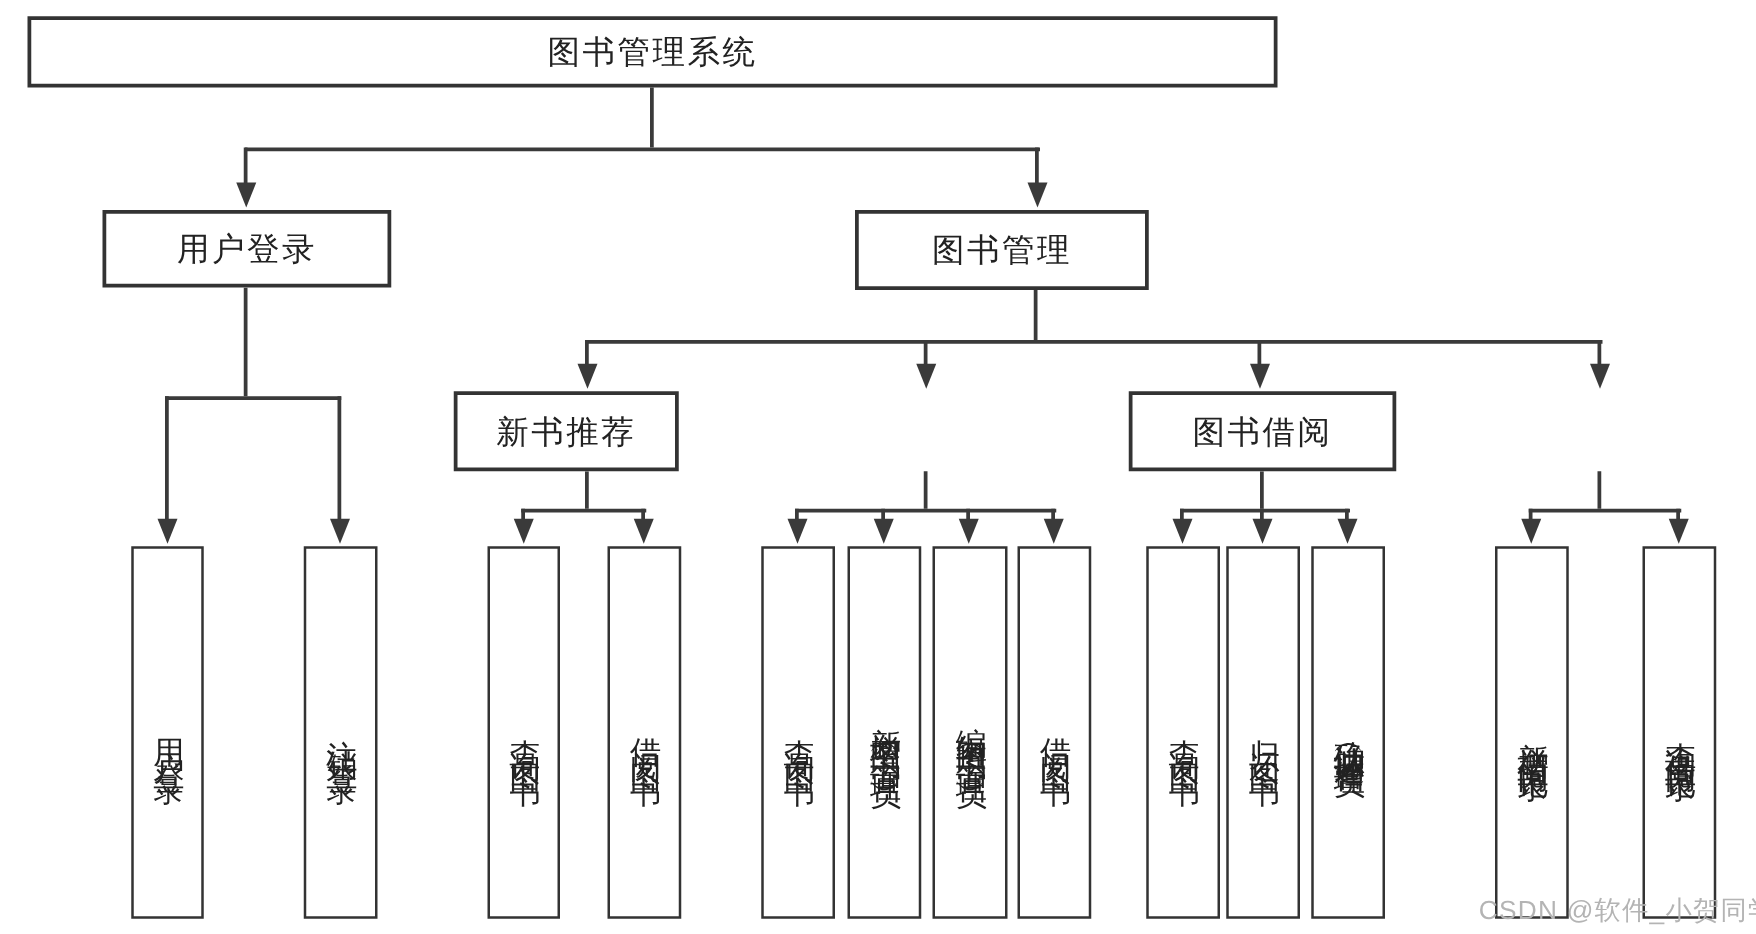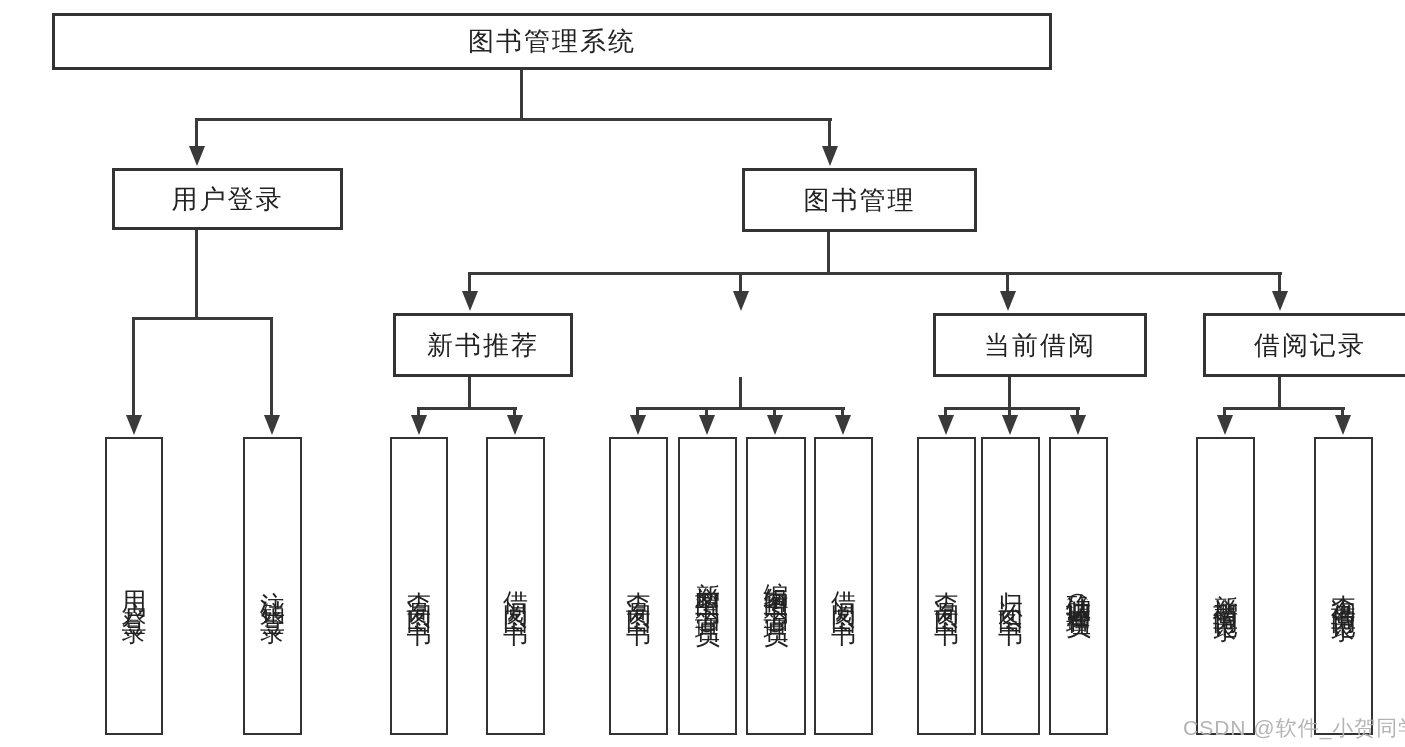"图书管理系统" .hbox { margin-left: 30px -> none }
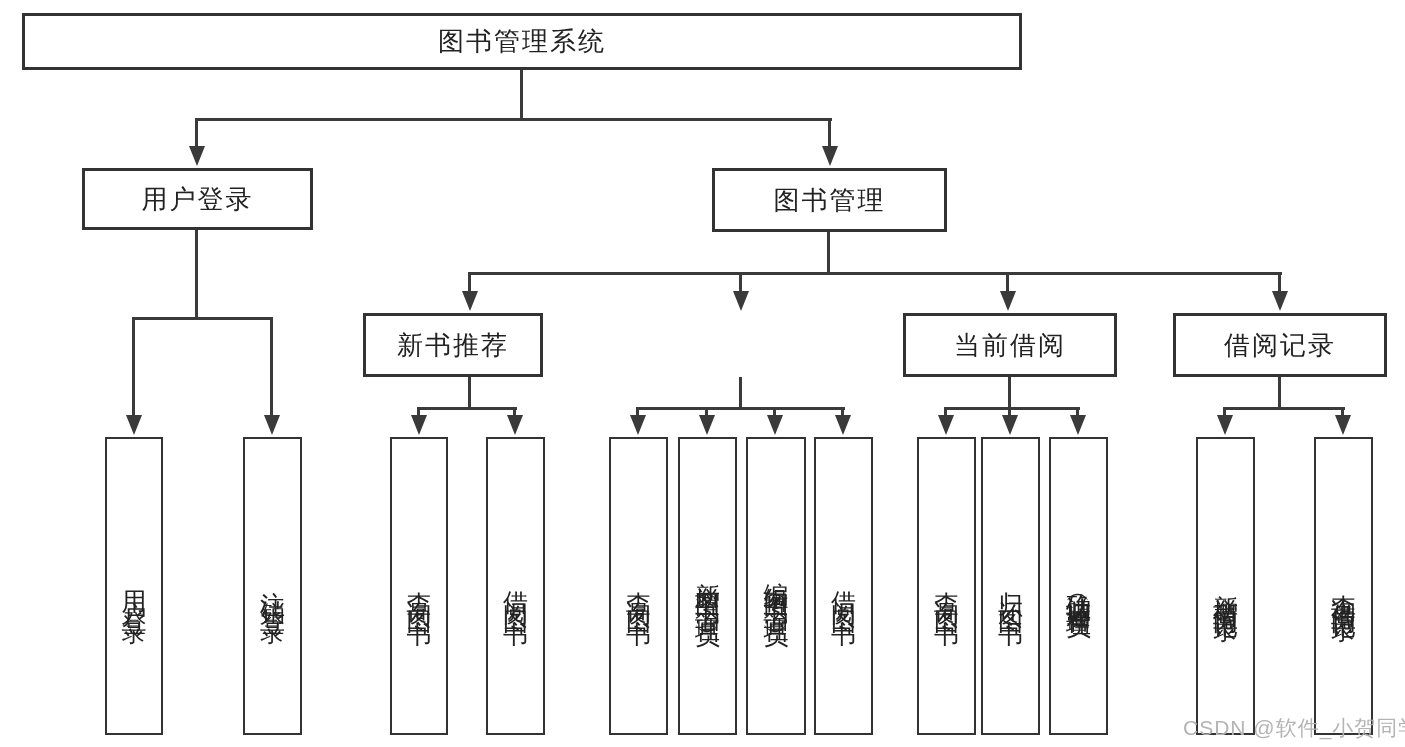"图书管理" div.hbox { left: 712px -> 684px }
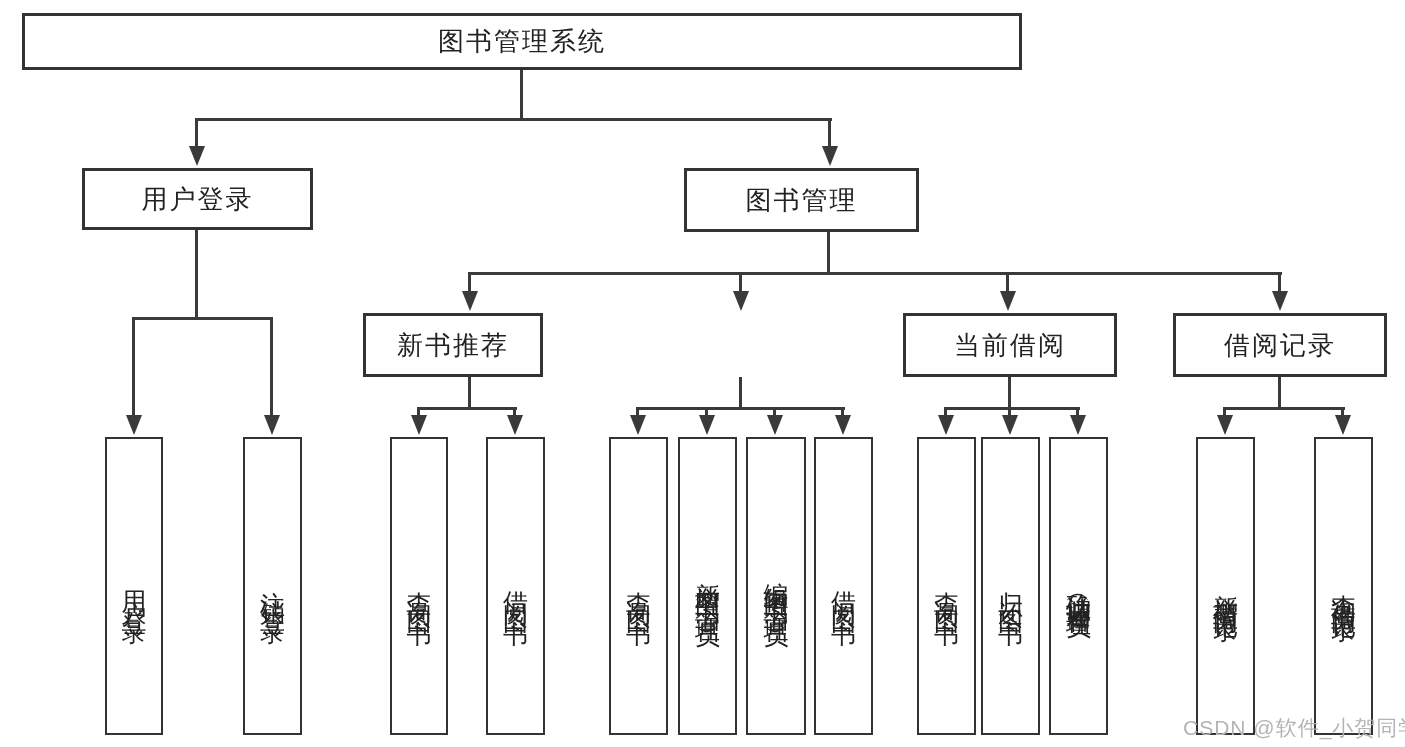"当前借阅" div.hbox { text: 当前 -> 图书 }
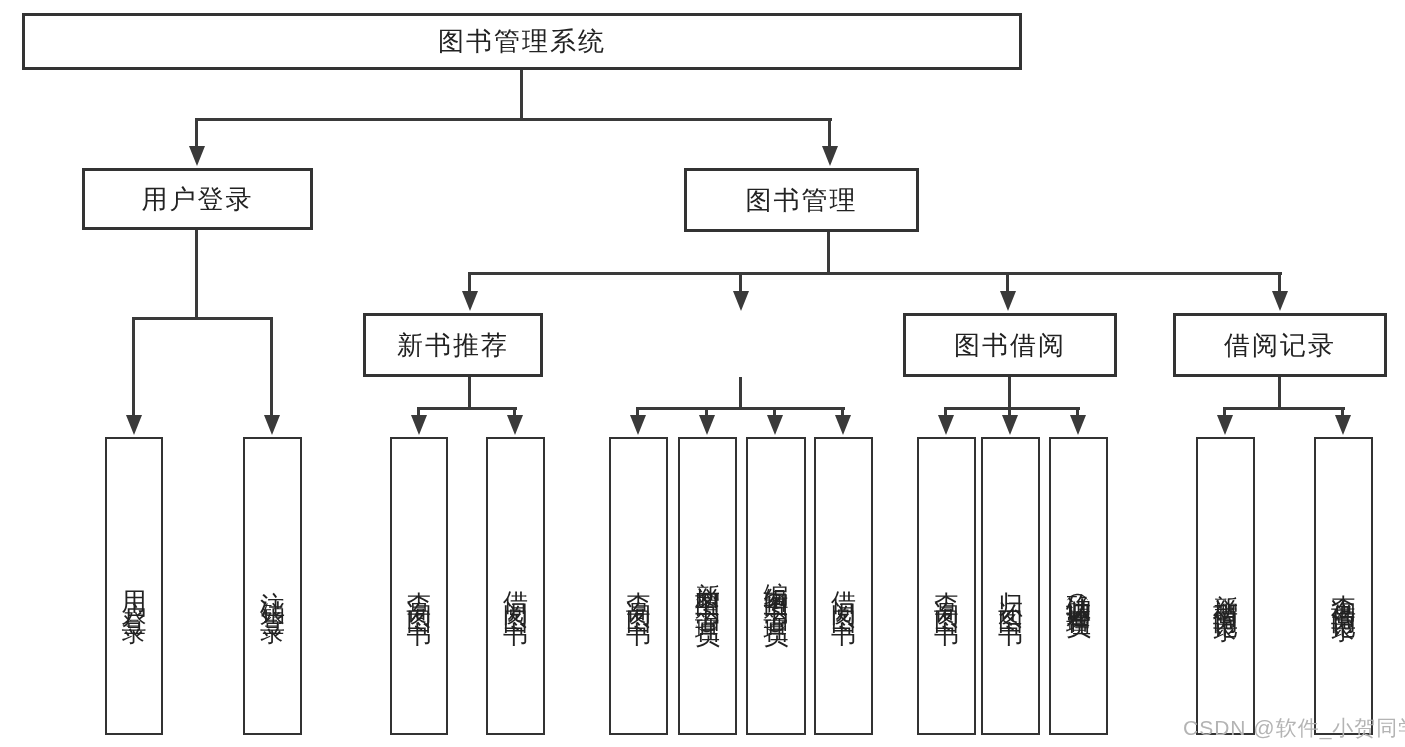"借阅记录" div.hbox { html: <div>借阅记录</div> -> none }
